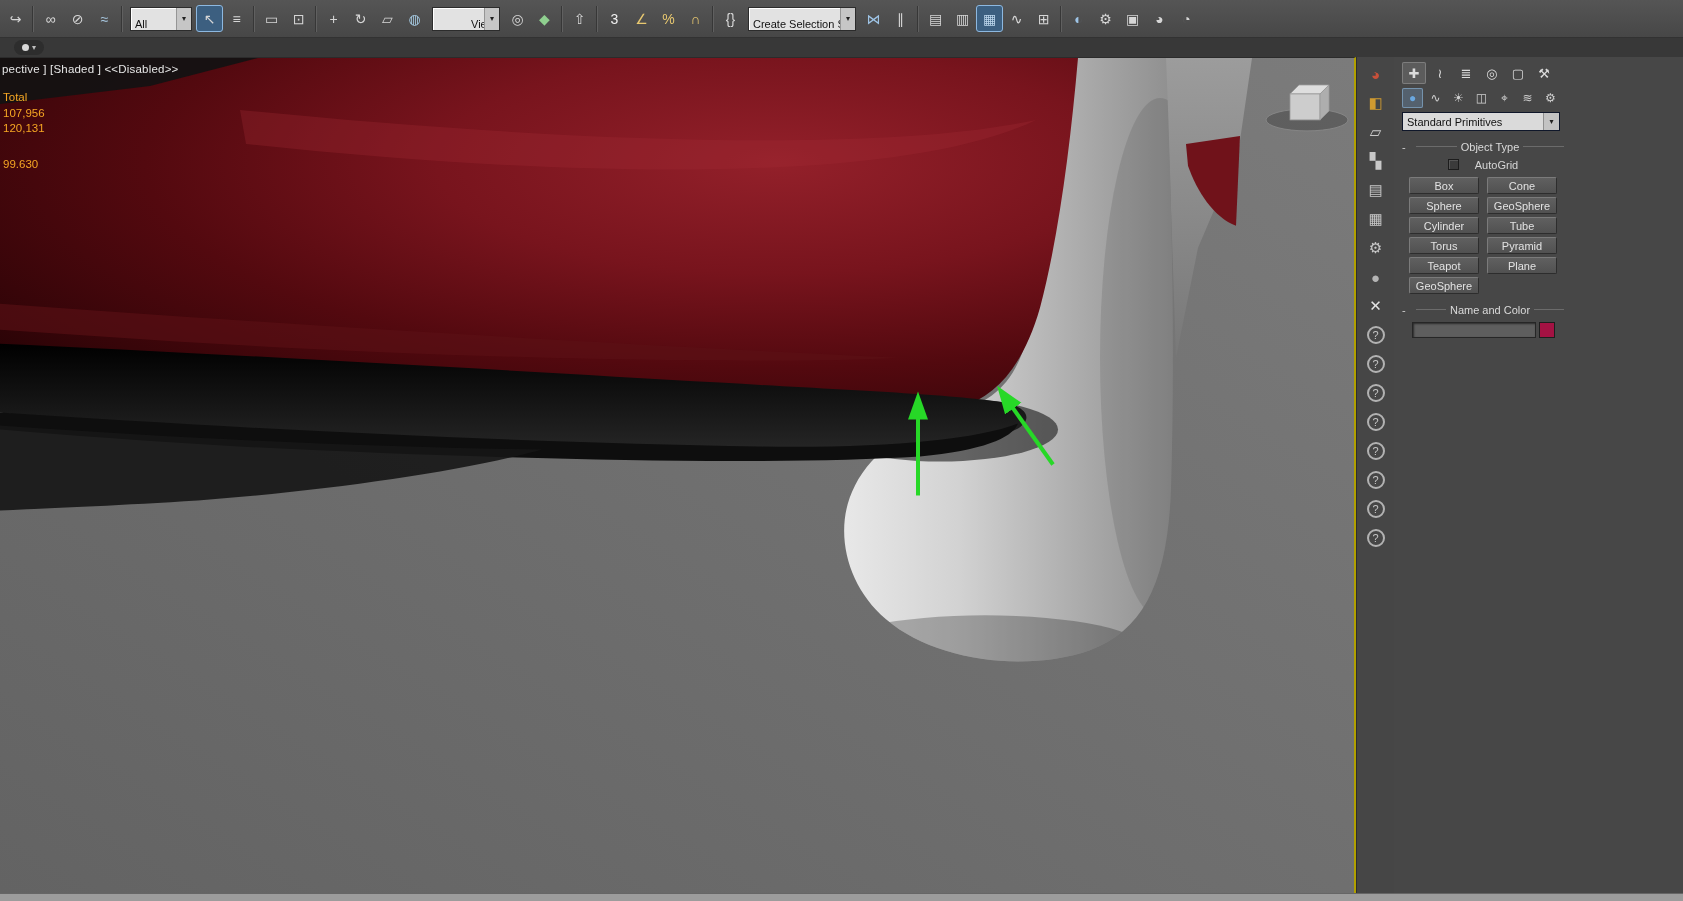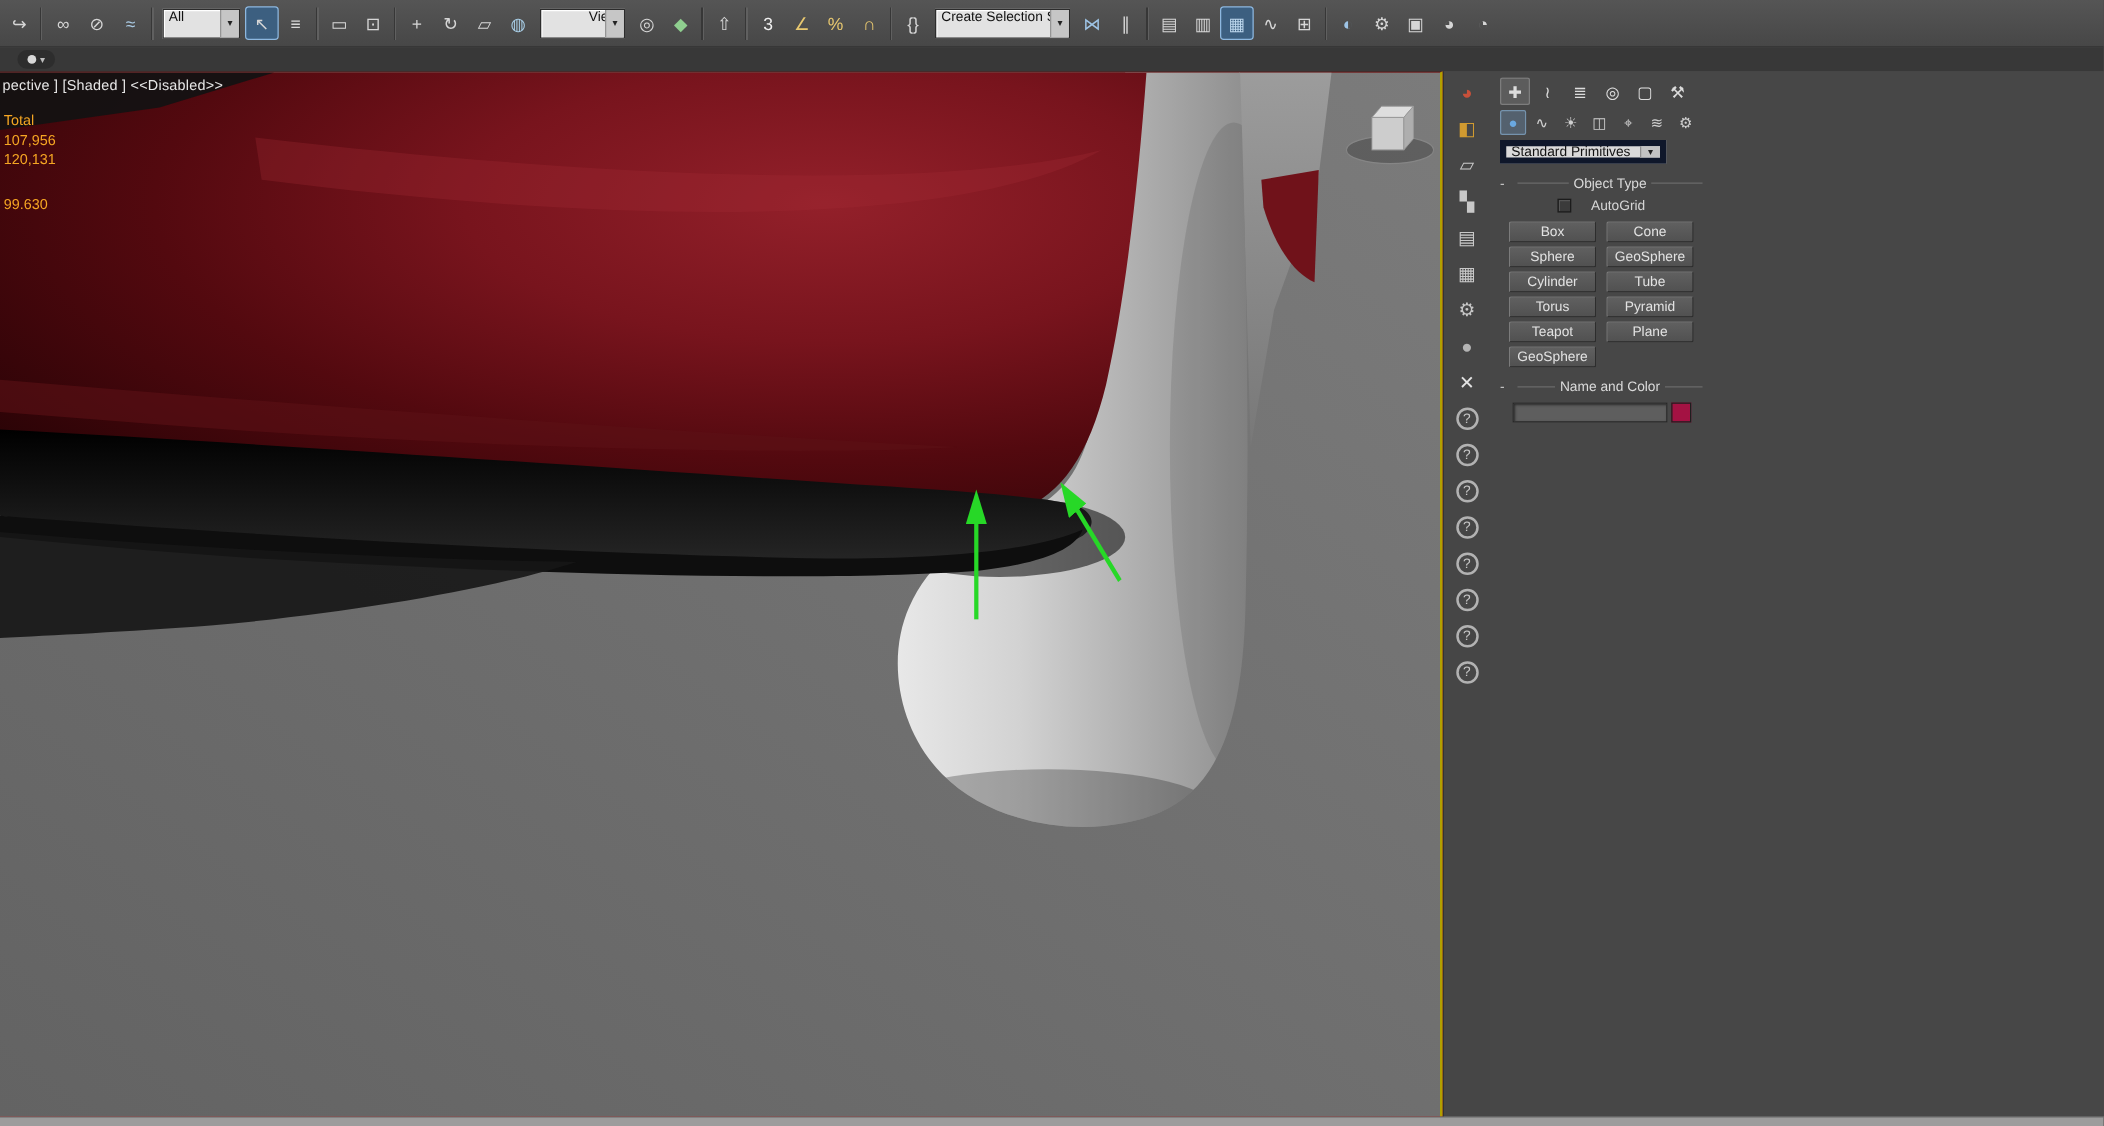"All" .combo { align-items: flex-start -> flex-end }
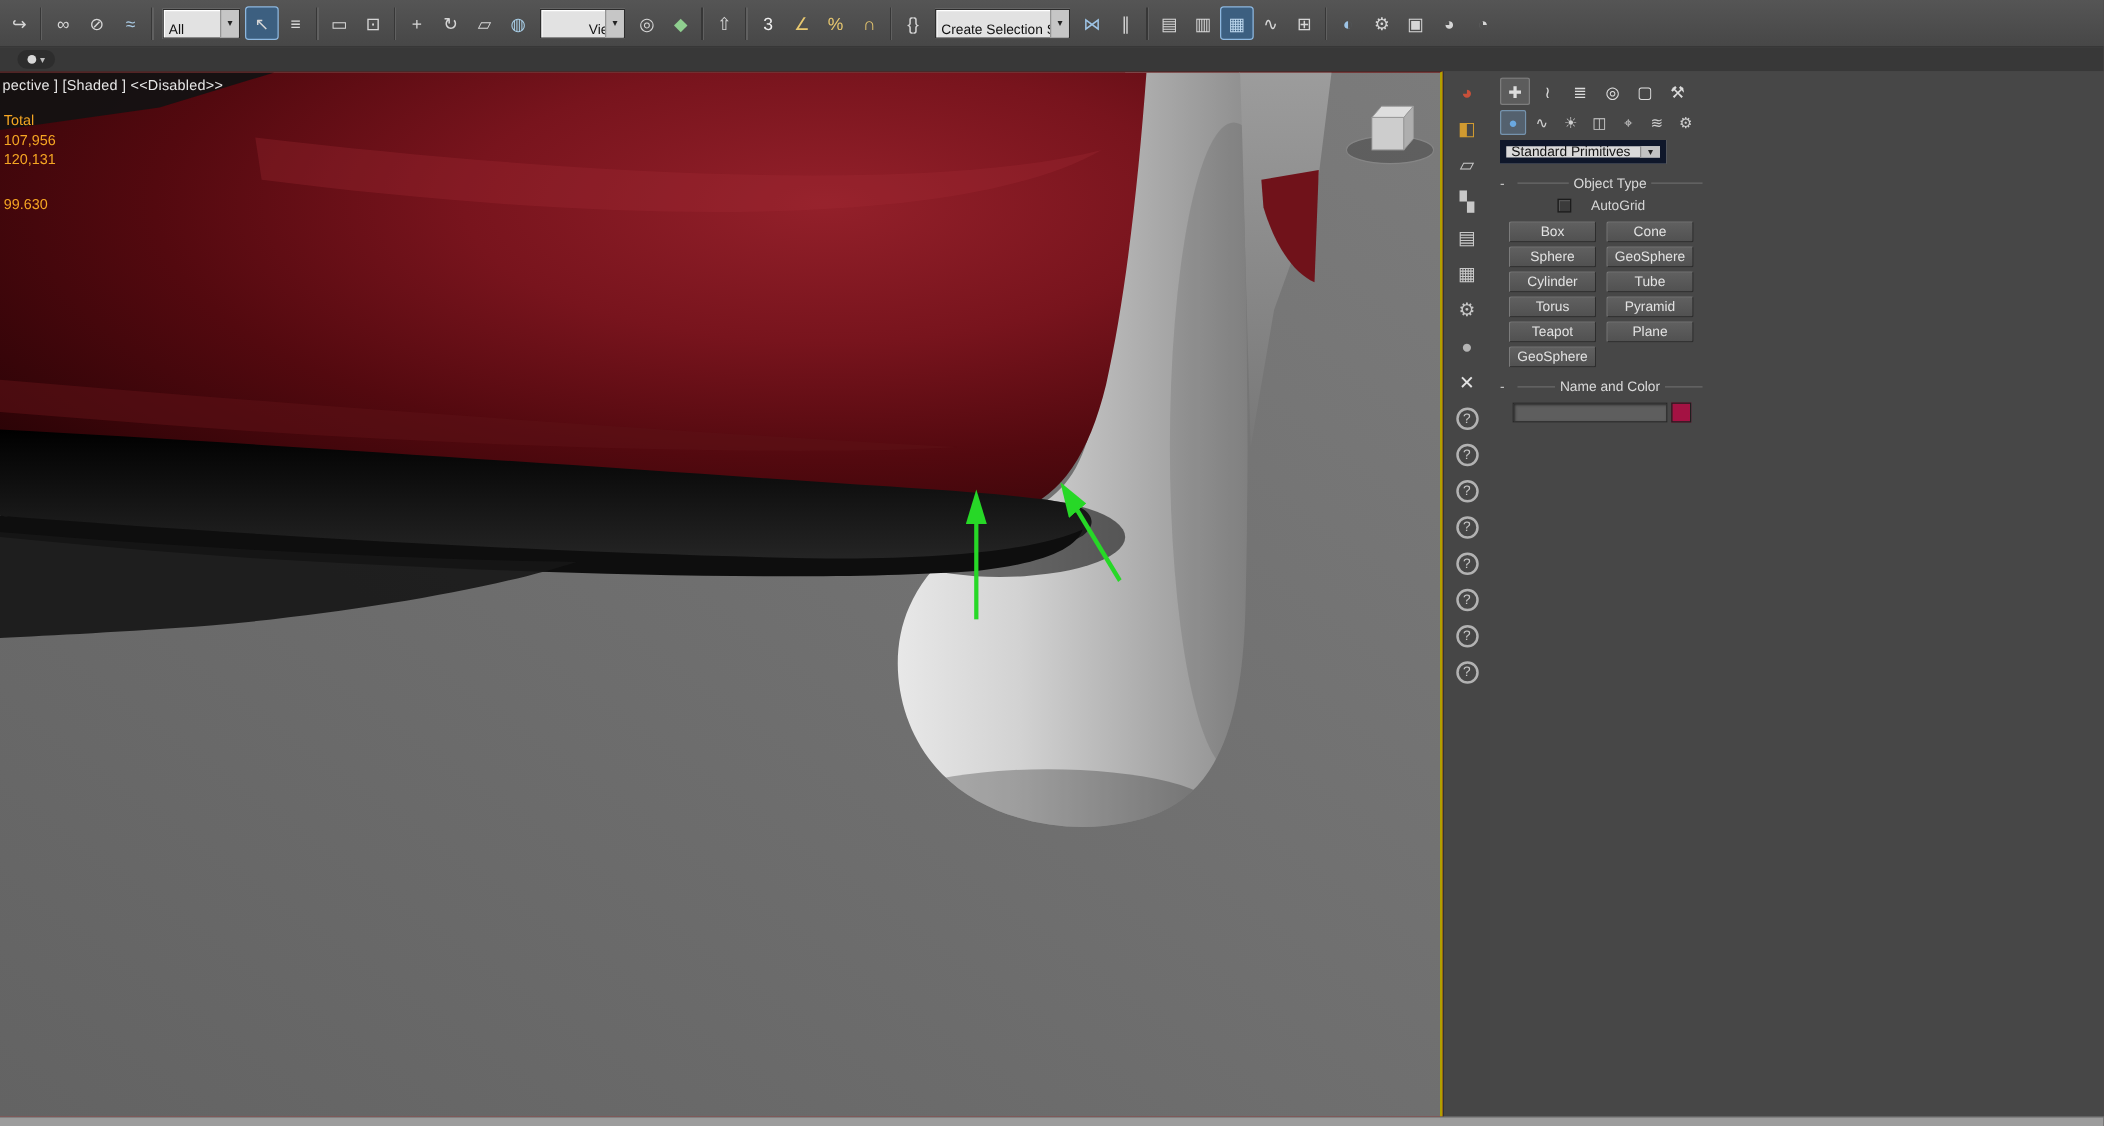"pective ] [Shaded ] <<Disabled>>" .viewport { background: #b91c1c -> #701a75; width: 1154px -> 1356px }
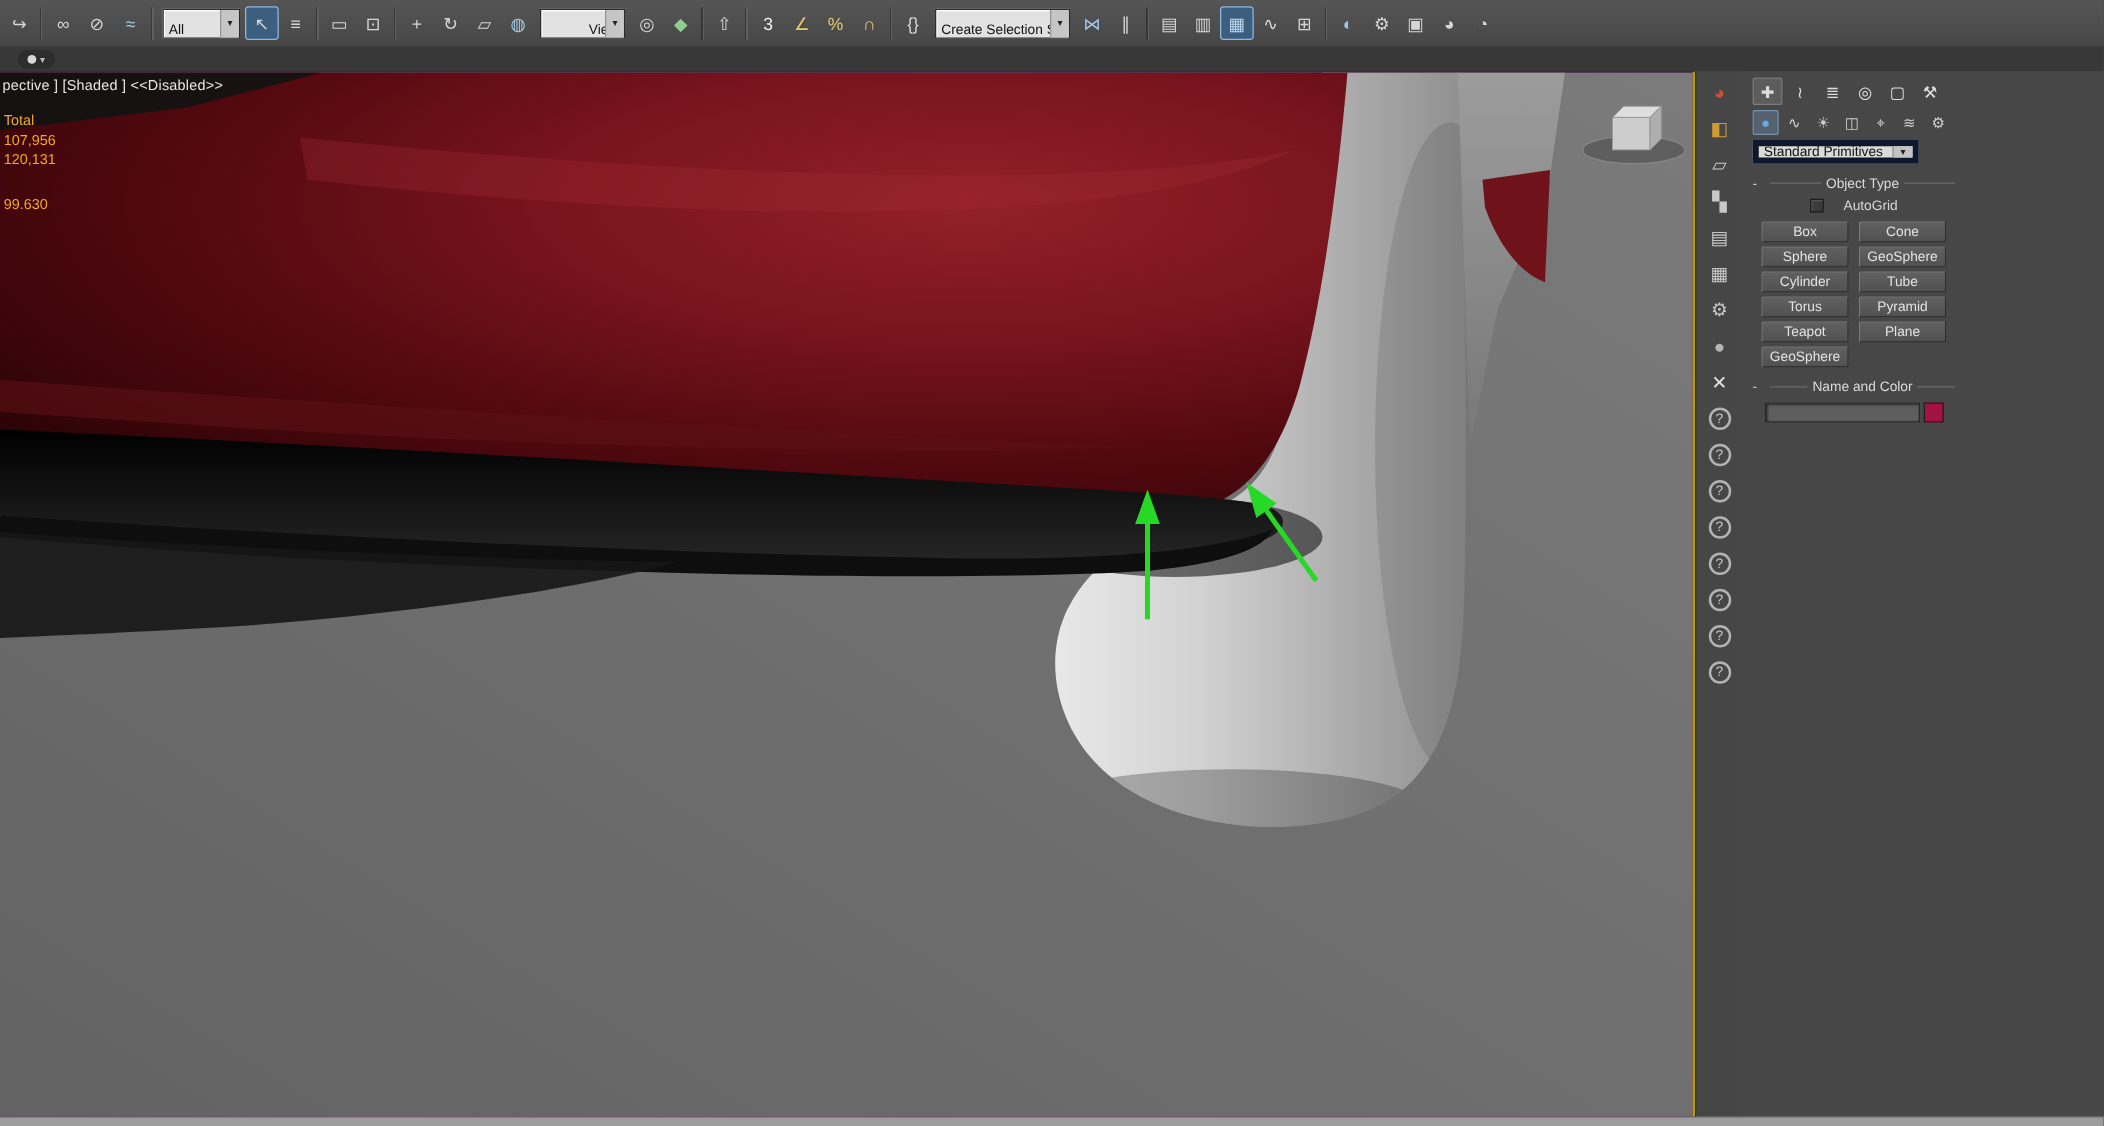"Standard Primitives" .cp-combo { border: 5px solid #0f172a -> 1px solid #0f172a; width: 133px -> 158px }
